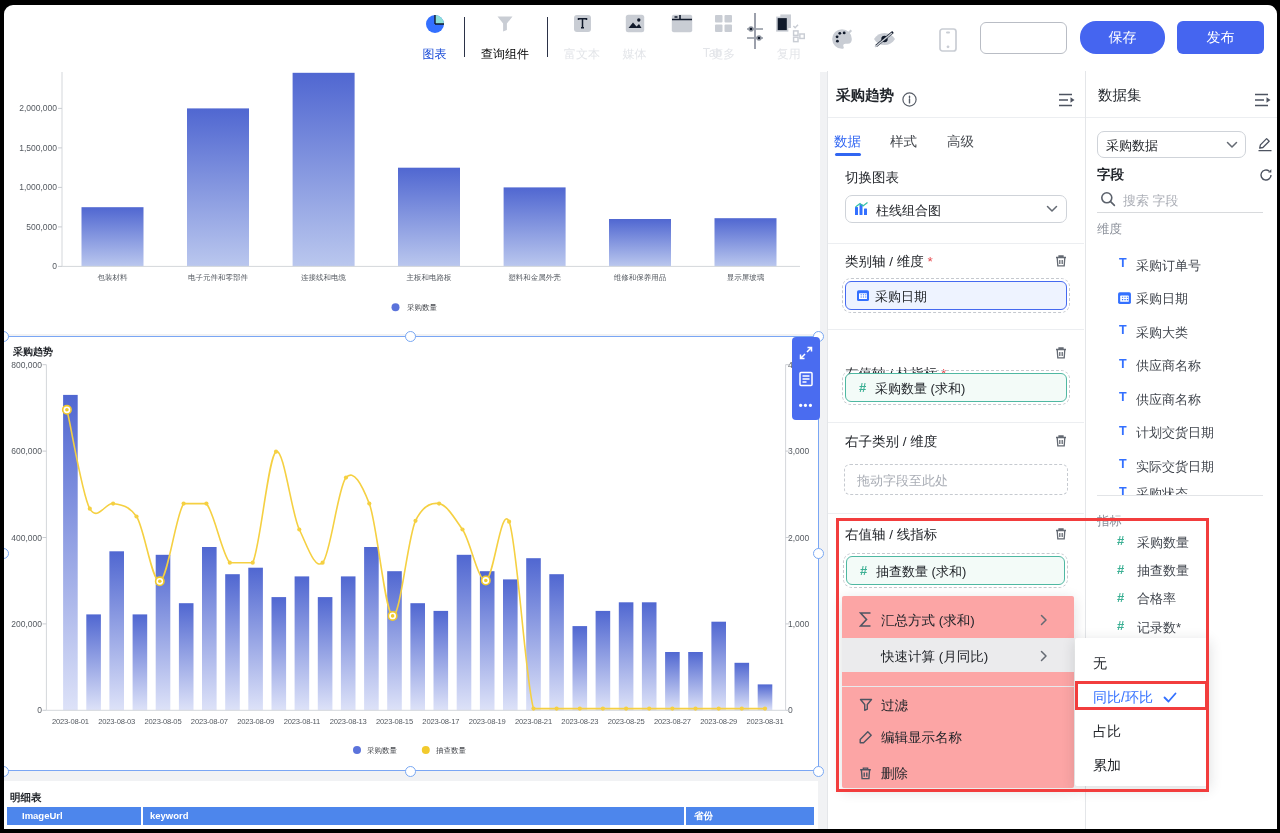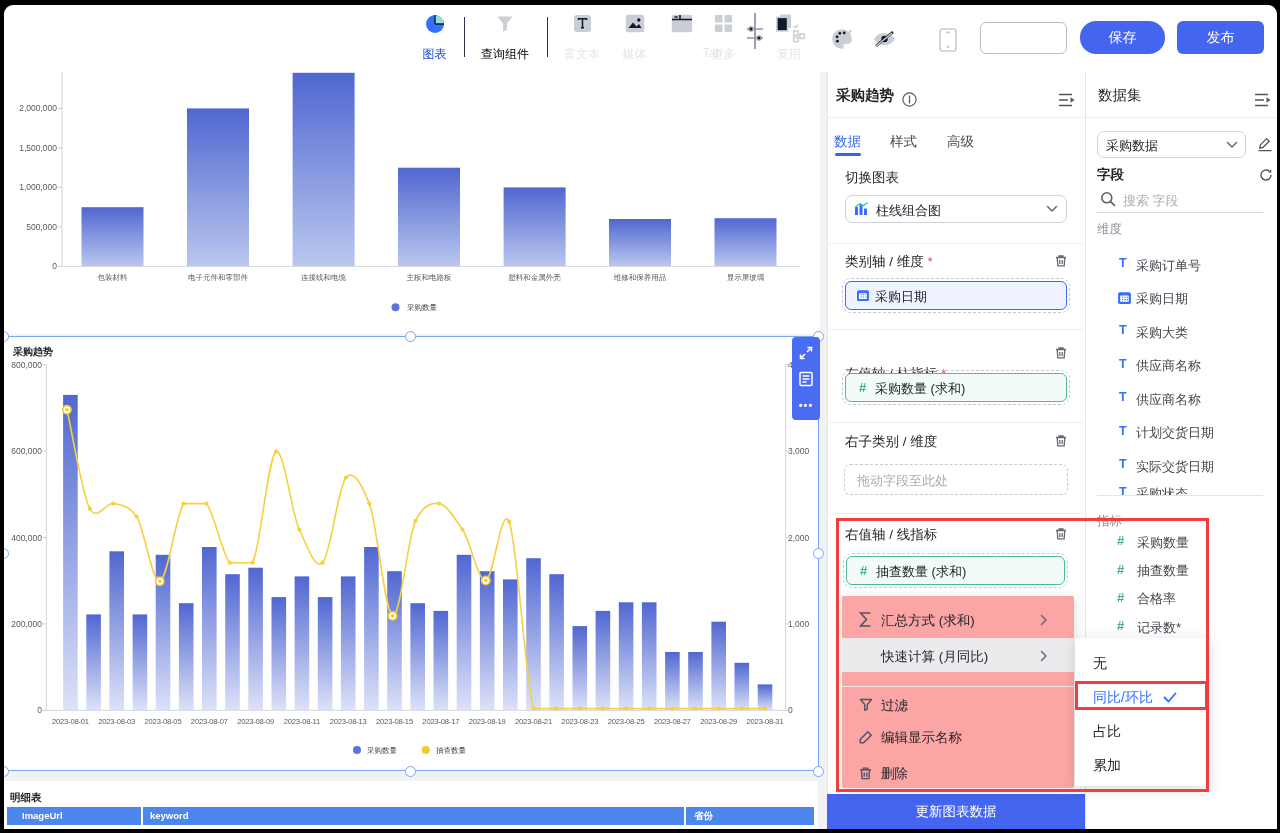"更新图表数据" div.abs { html: <div>更新图表数据</div> -> none }
